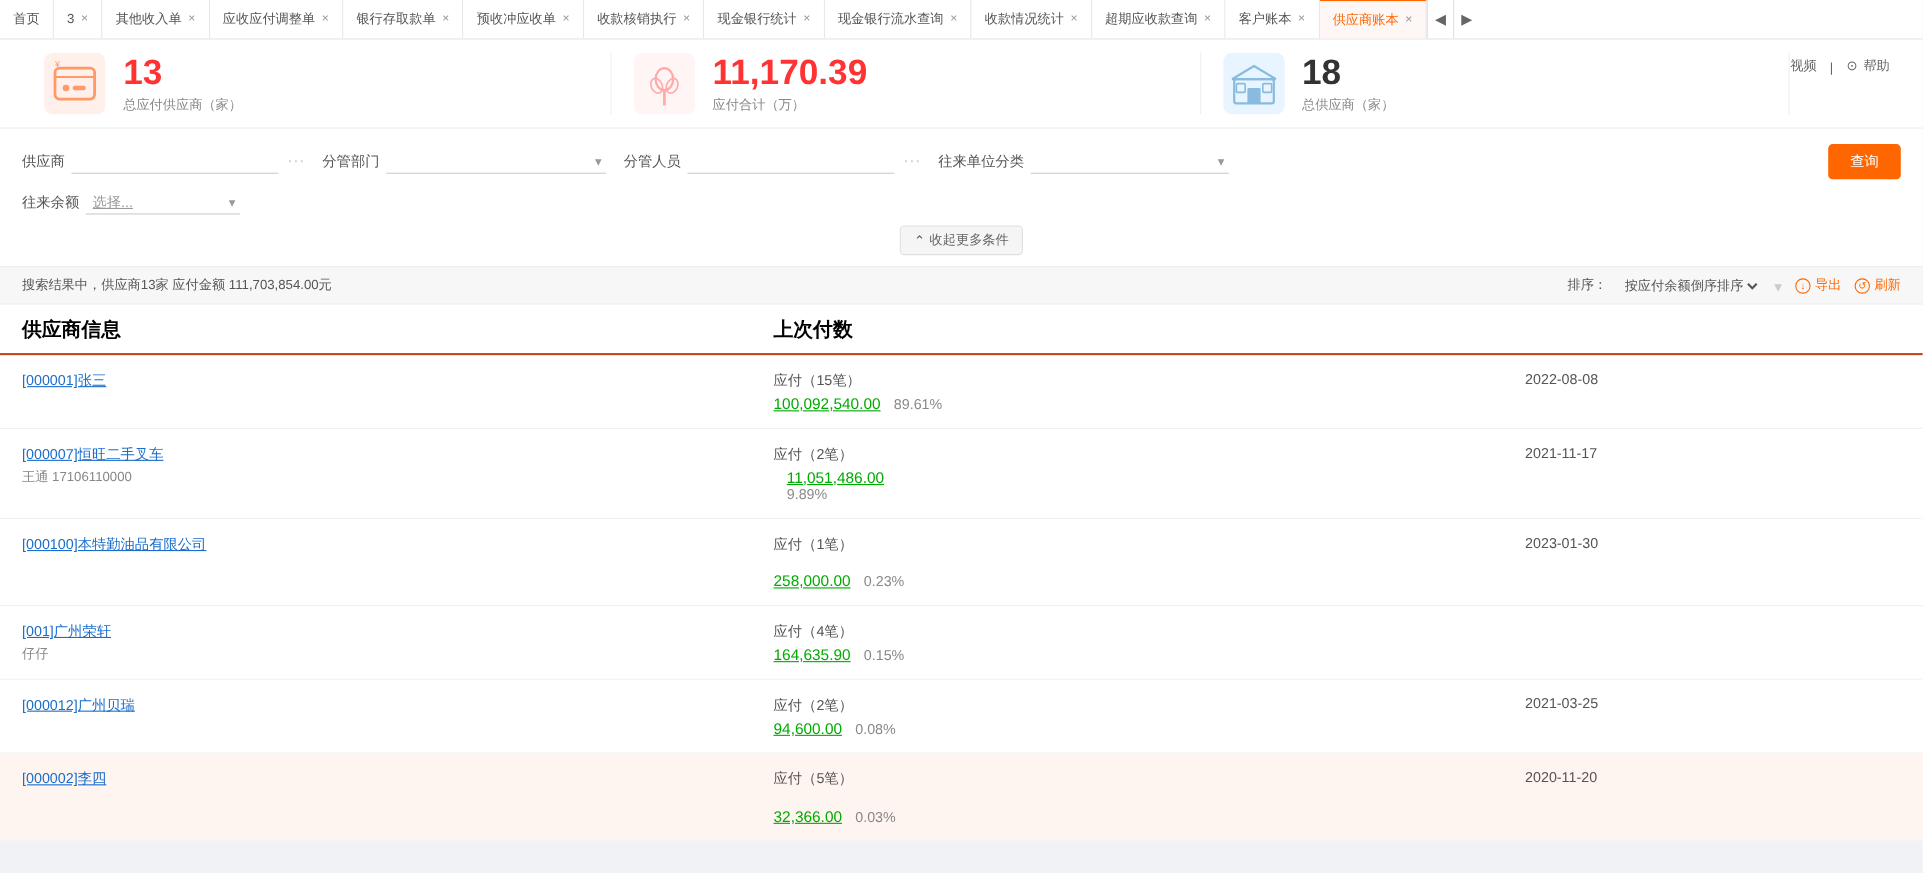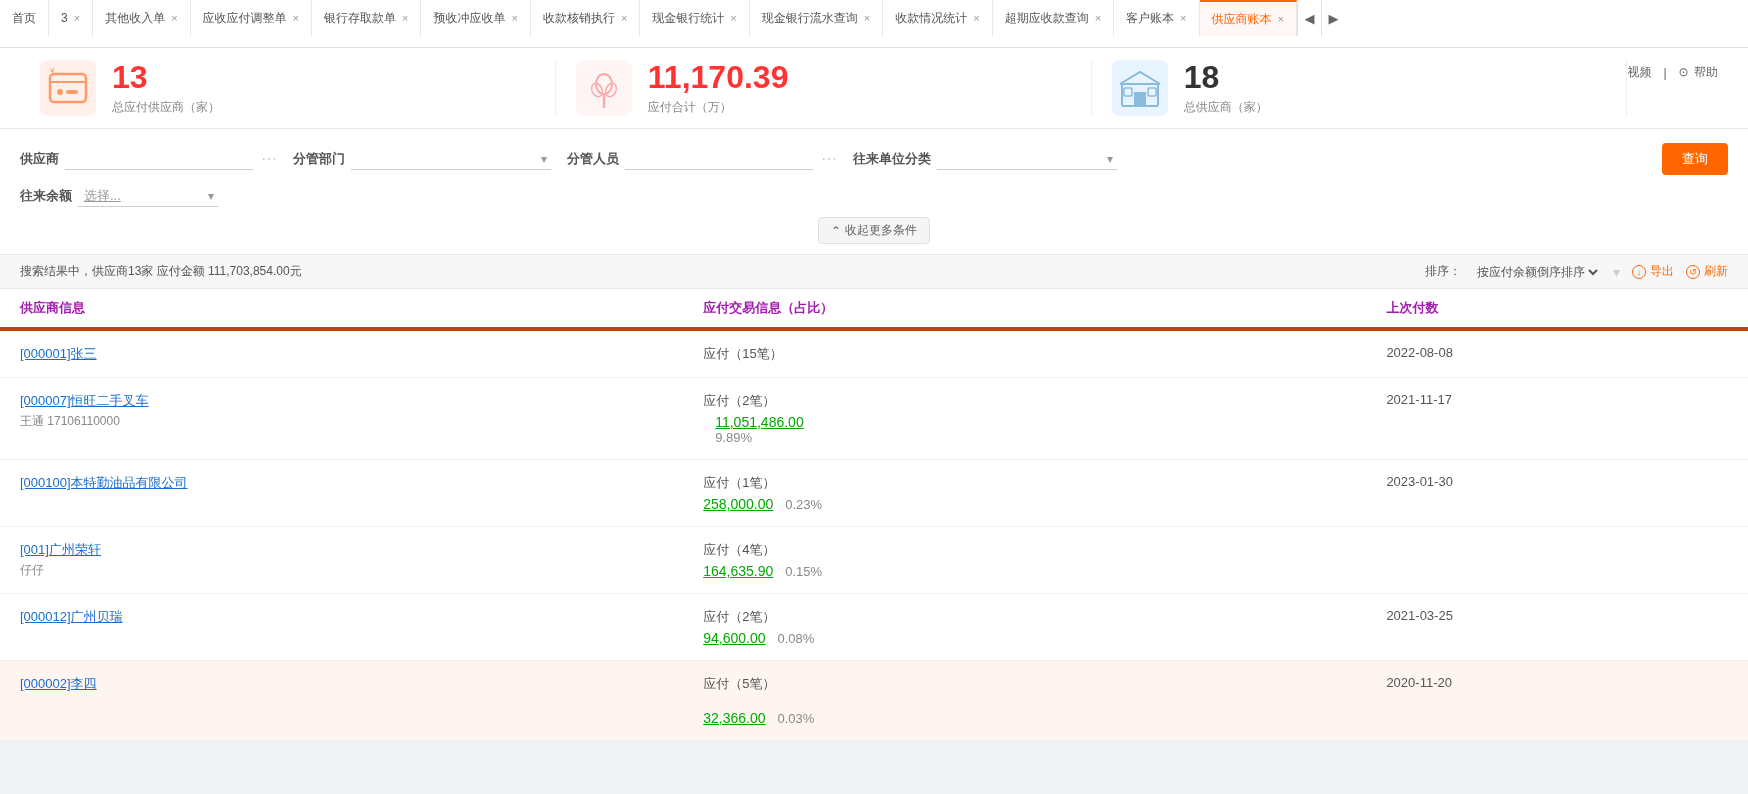"首页" .top-nav { align-items: flex-start -> flex-end; height: 48px -> 36px }
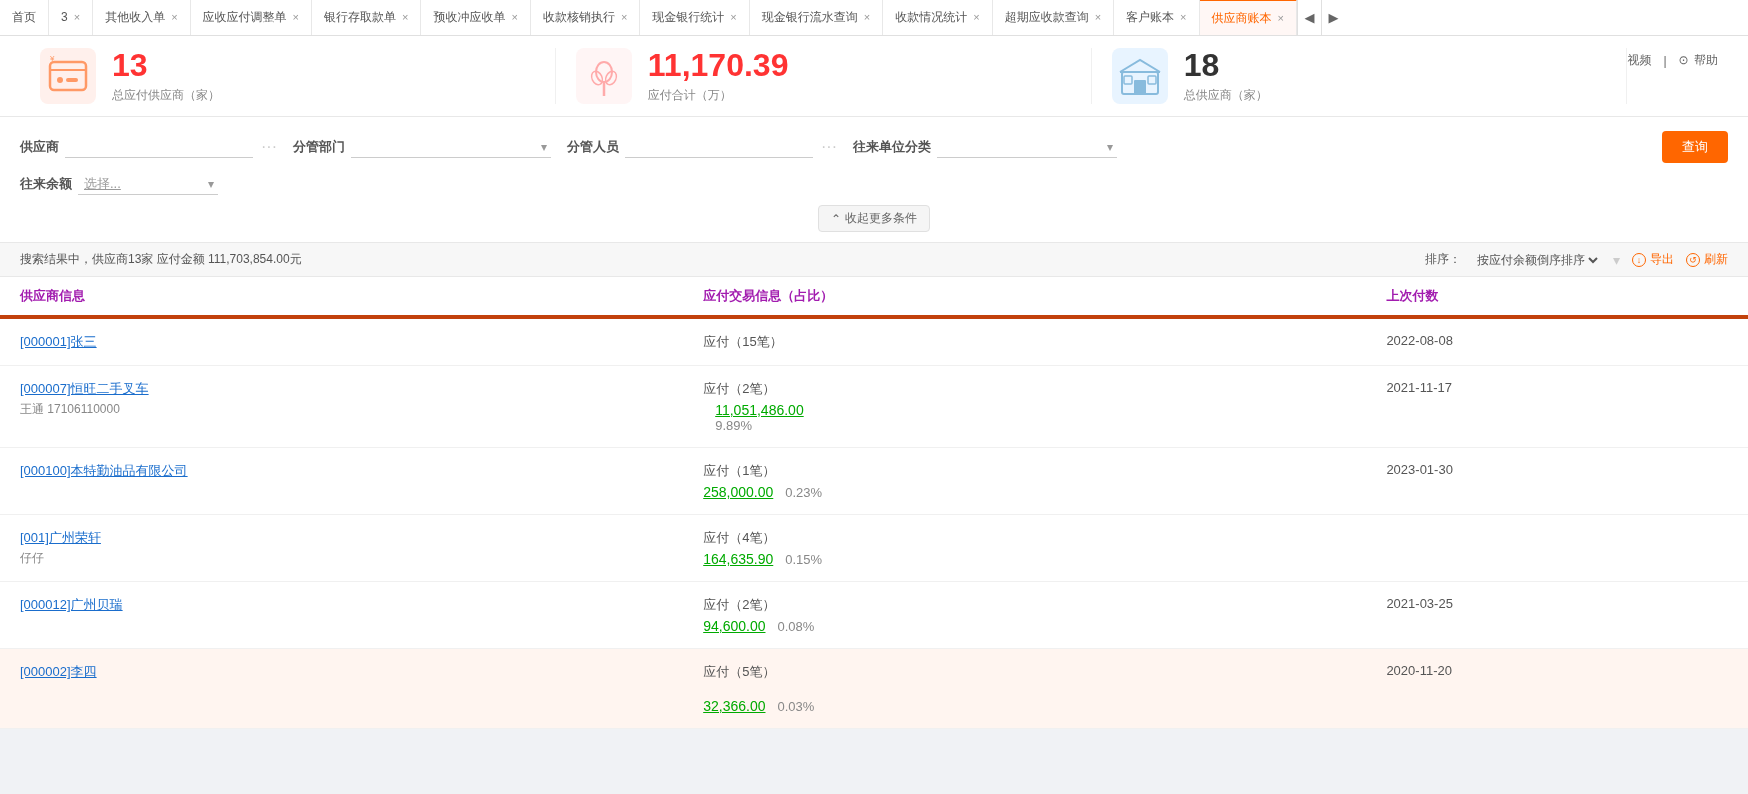"供应商" .filter-label { font-weight: bold -> none }
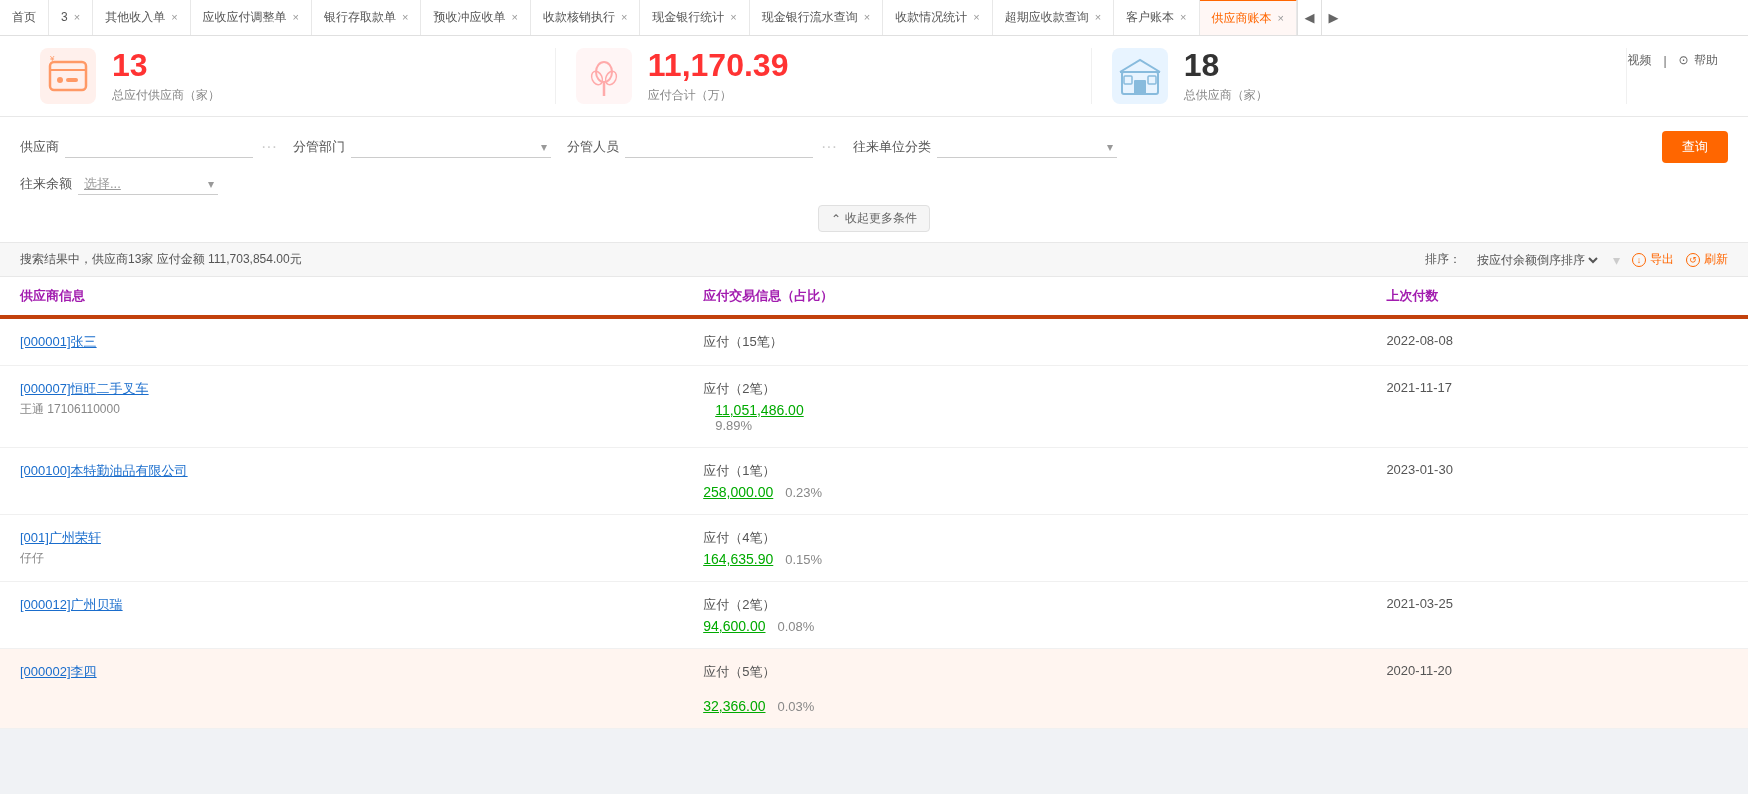"供应商信息" .table-header { border-bottom: 4px solid #c2410c -> 2px solid #c2410c; color: #a21caf -> #000000; font-size: 13px -> 18px }
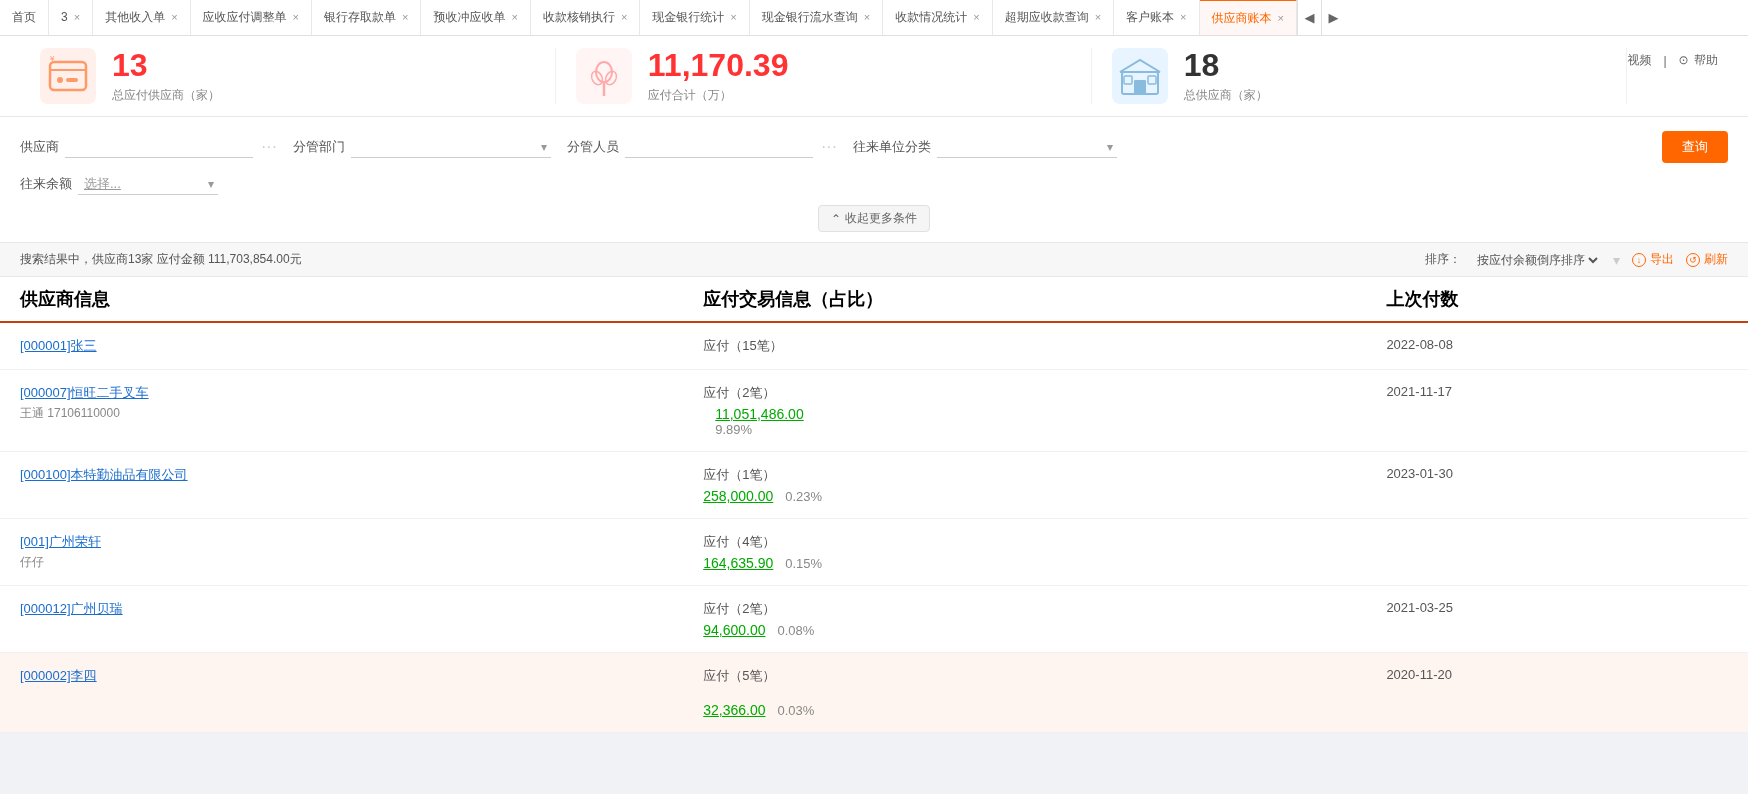"应付交易信息（占比）" div { html: <div>应付交易信息（占比）</div> -> none }
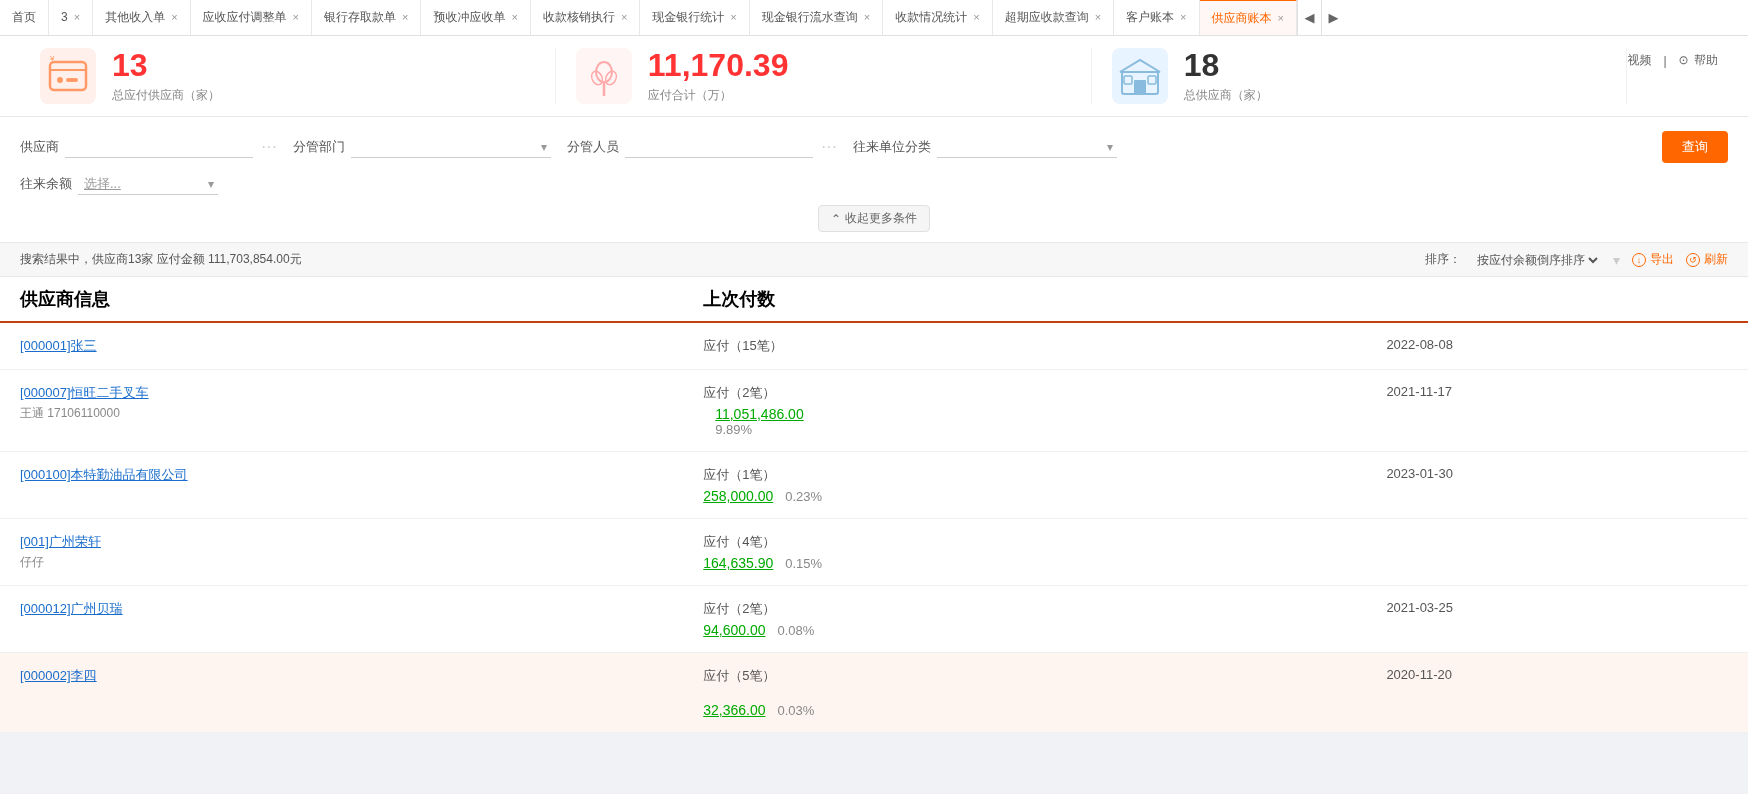"100,092,540.00" div.payable-row { html: none -> <div> <span>100,092,540.00</span> <span>89.61%</span> </div> }
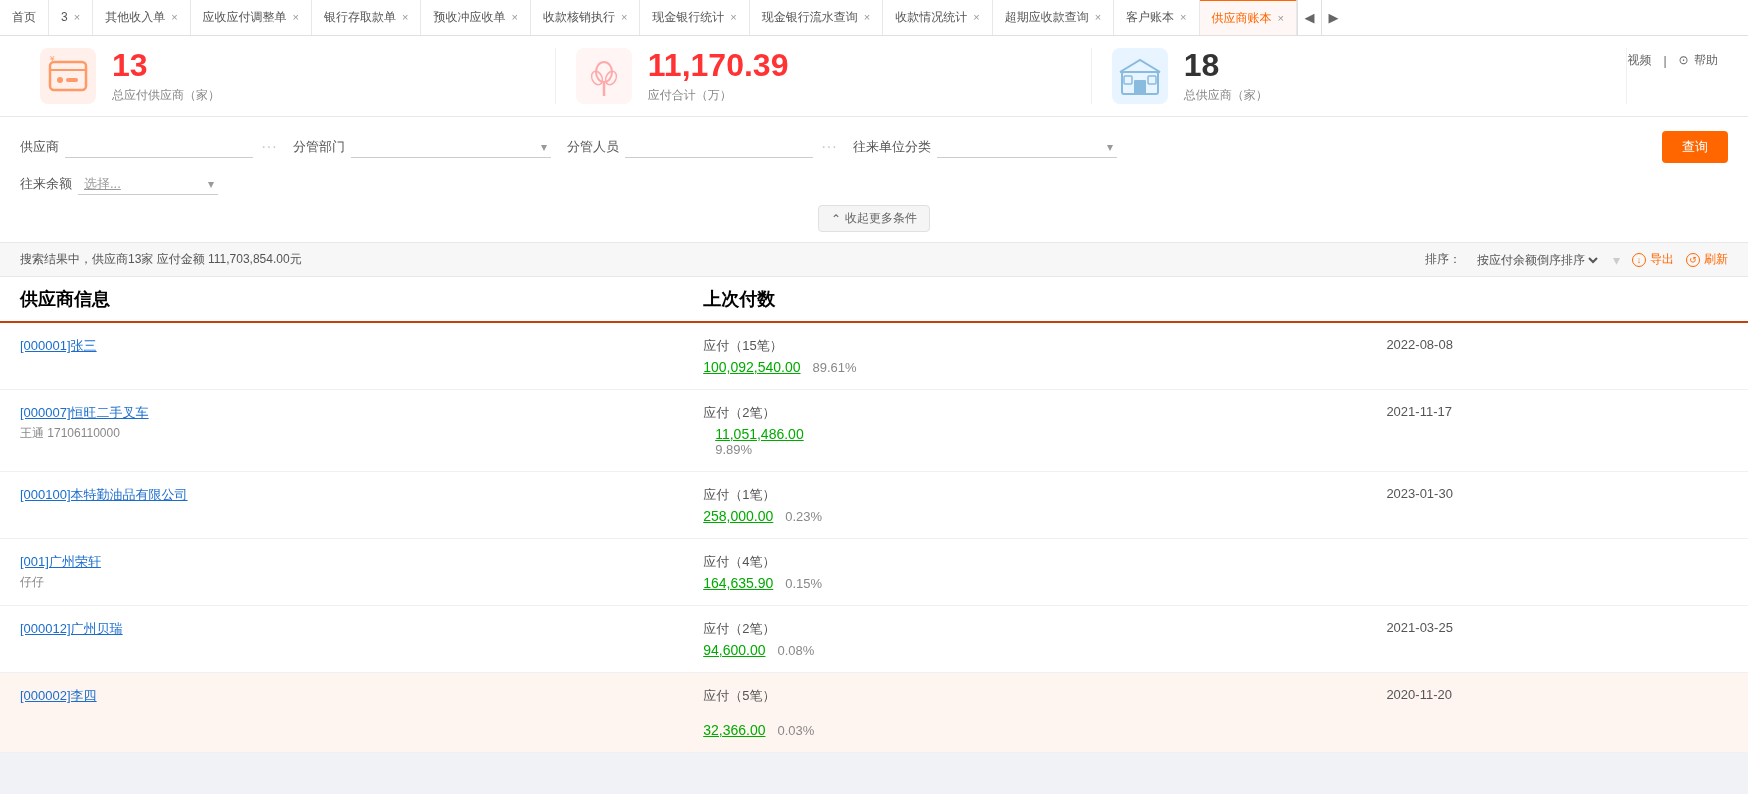"258,000.00" div.payable-row { margin-top: 4px -> 16px }
